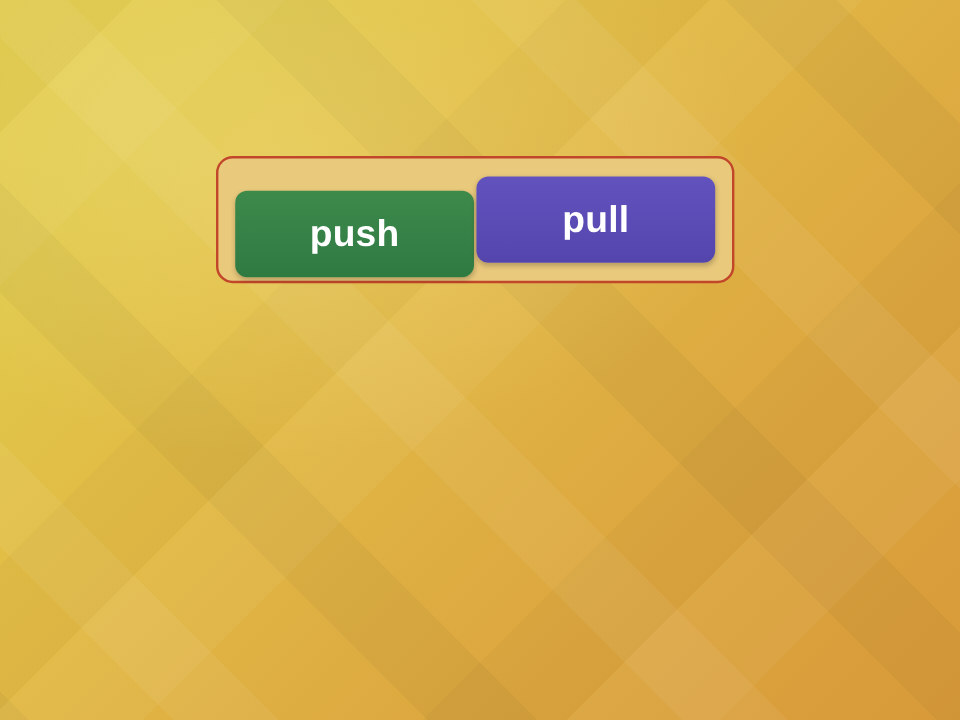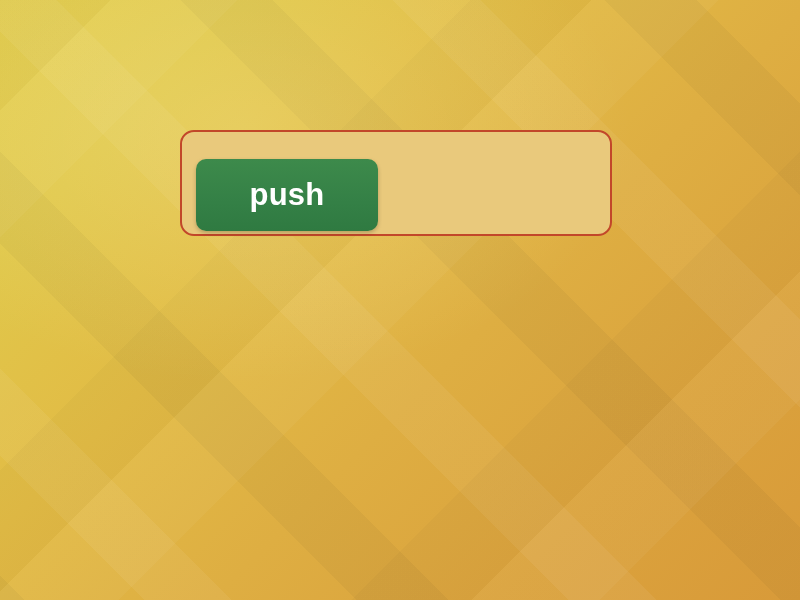"push" .word-chip.green { width: 182px -> 199px }
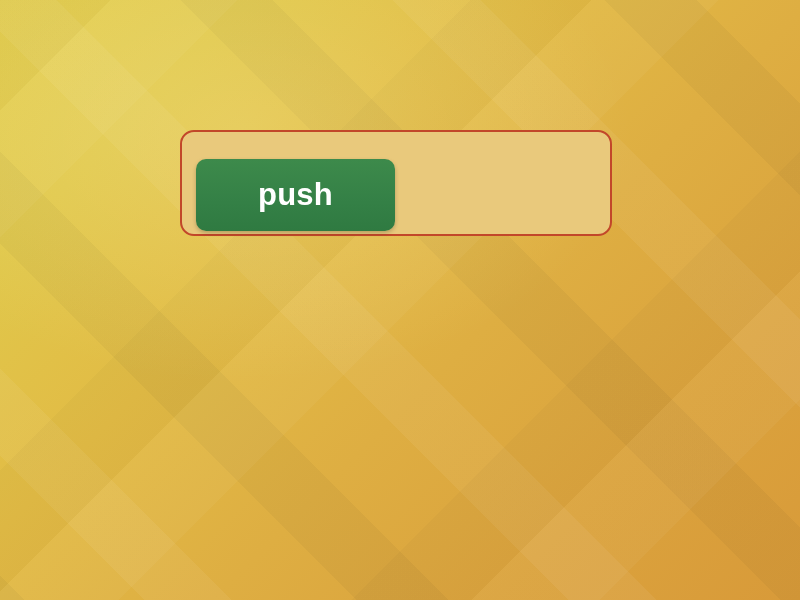"pull" div.word-chip { html: none -> <div> <span>pull</span> </div> }
